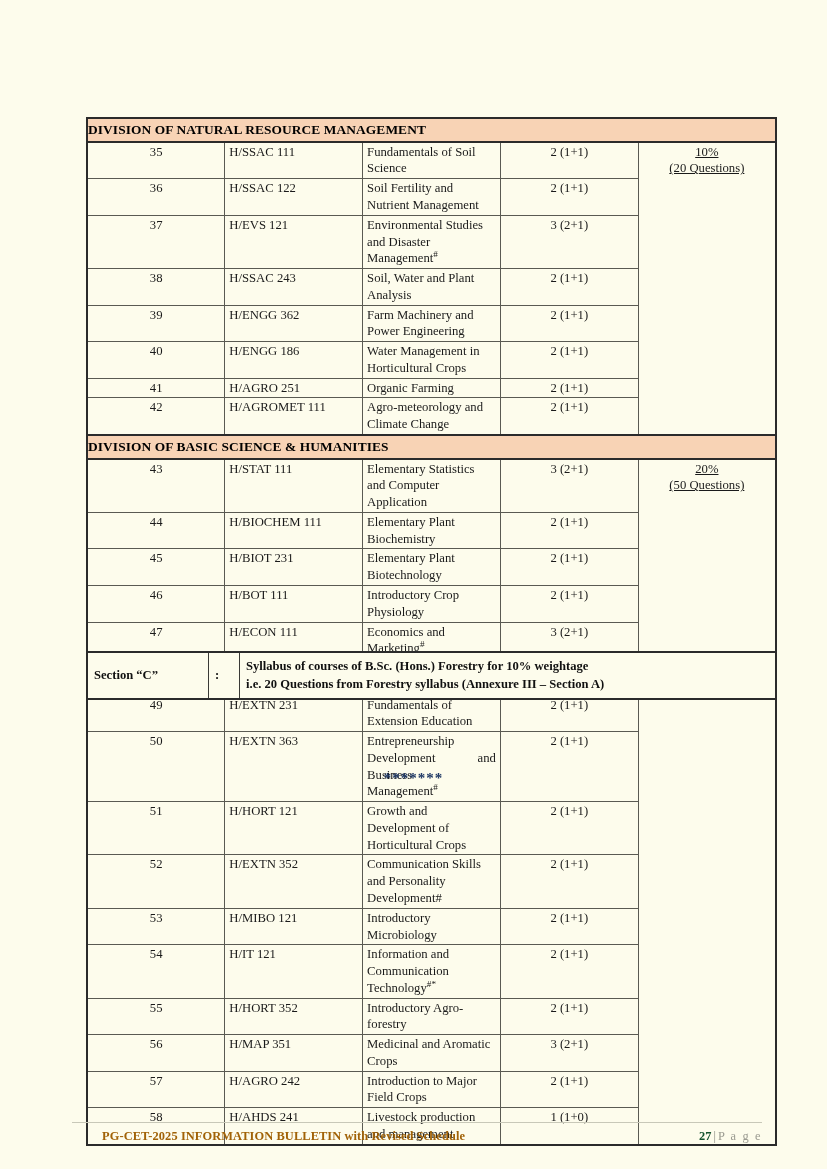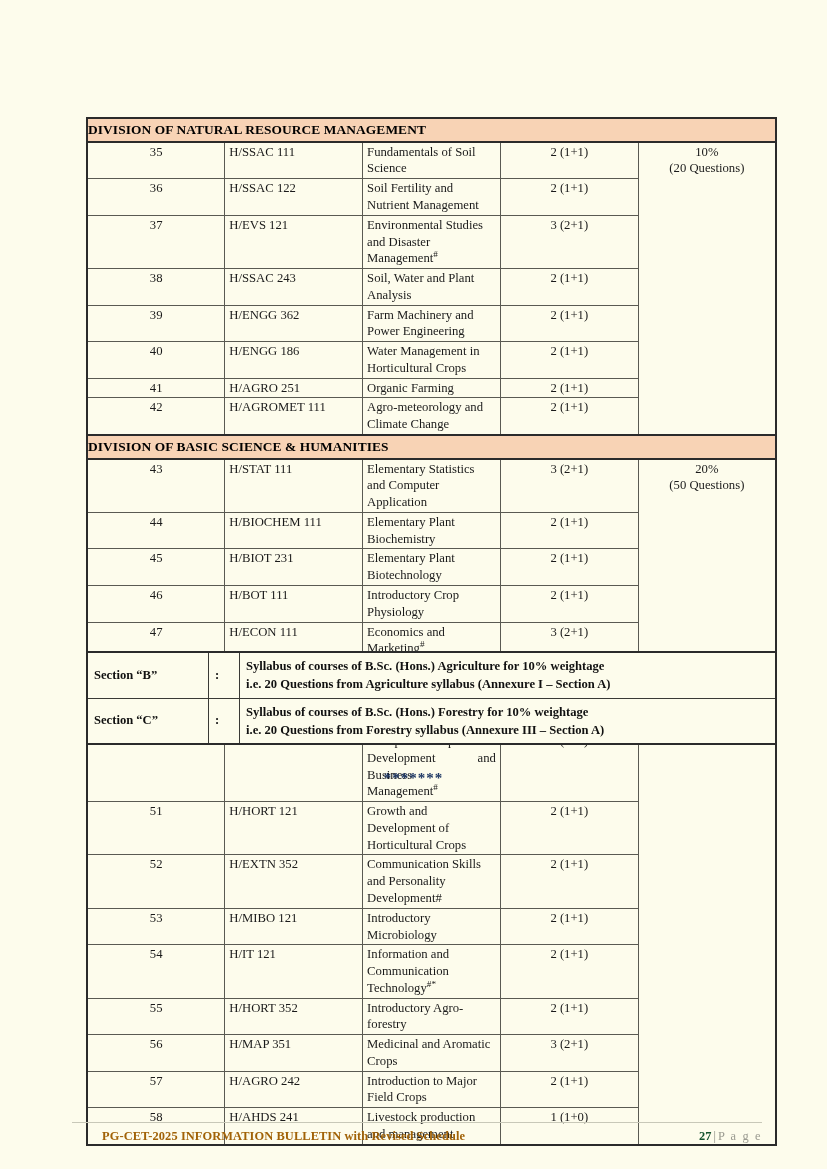"10%" .weight-cell { text-decoration: none -> underline }
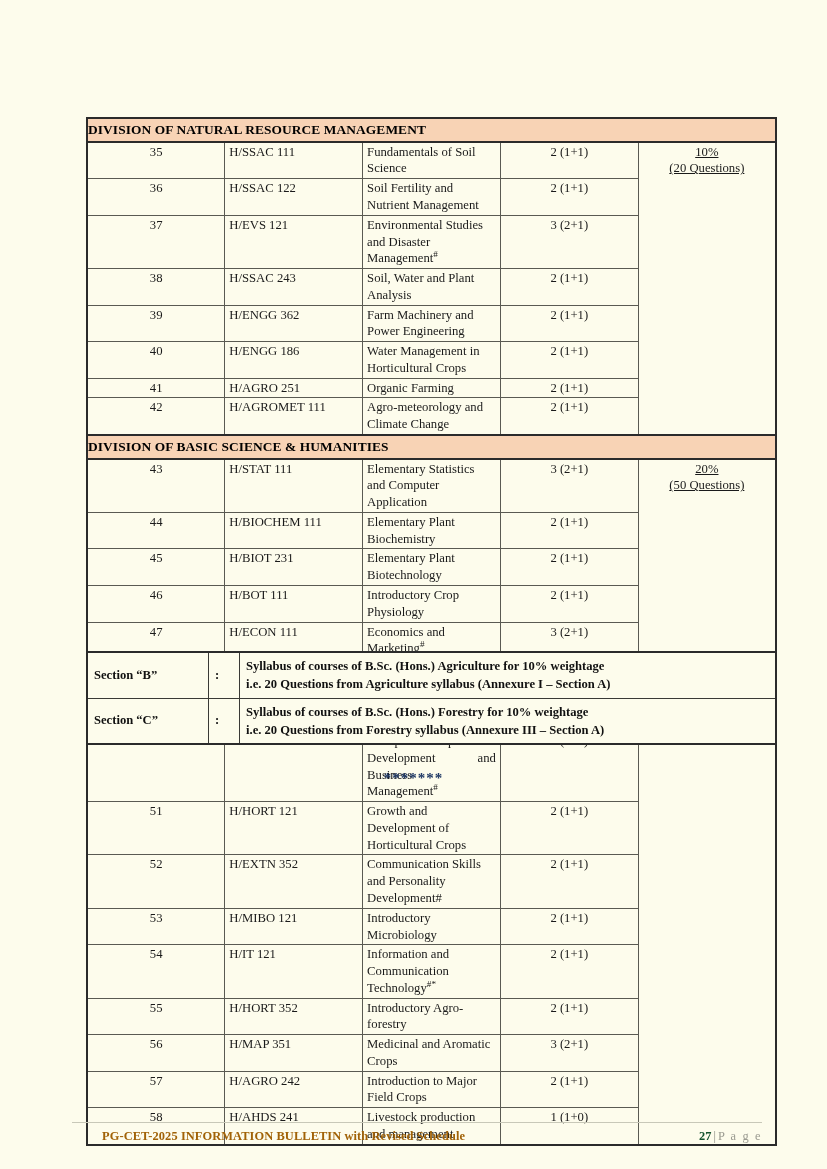"Section “B”" tr { html: <tr> <td>Section “B”</td> <td>:</td> <td> <span>Syllabus of courses of B.Sc. (Hons.) Agriculture for 10% weightage</span> <span>i.e. 20 Questions from Agriculture syllabus (Annexure I – Section A)</span> </td> </tr> -> none }
